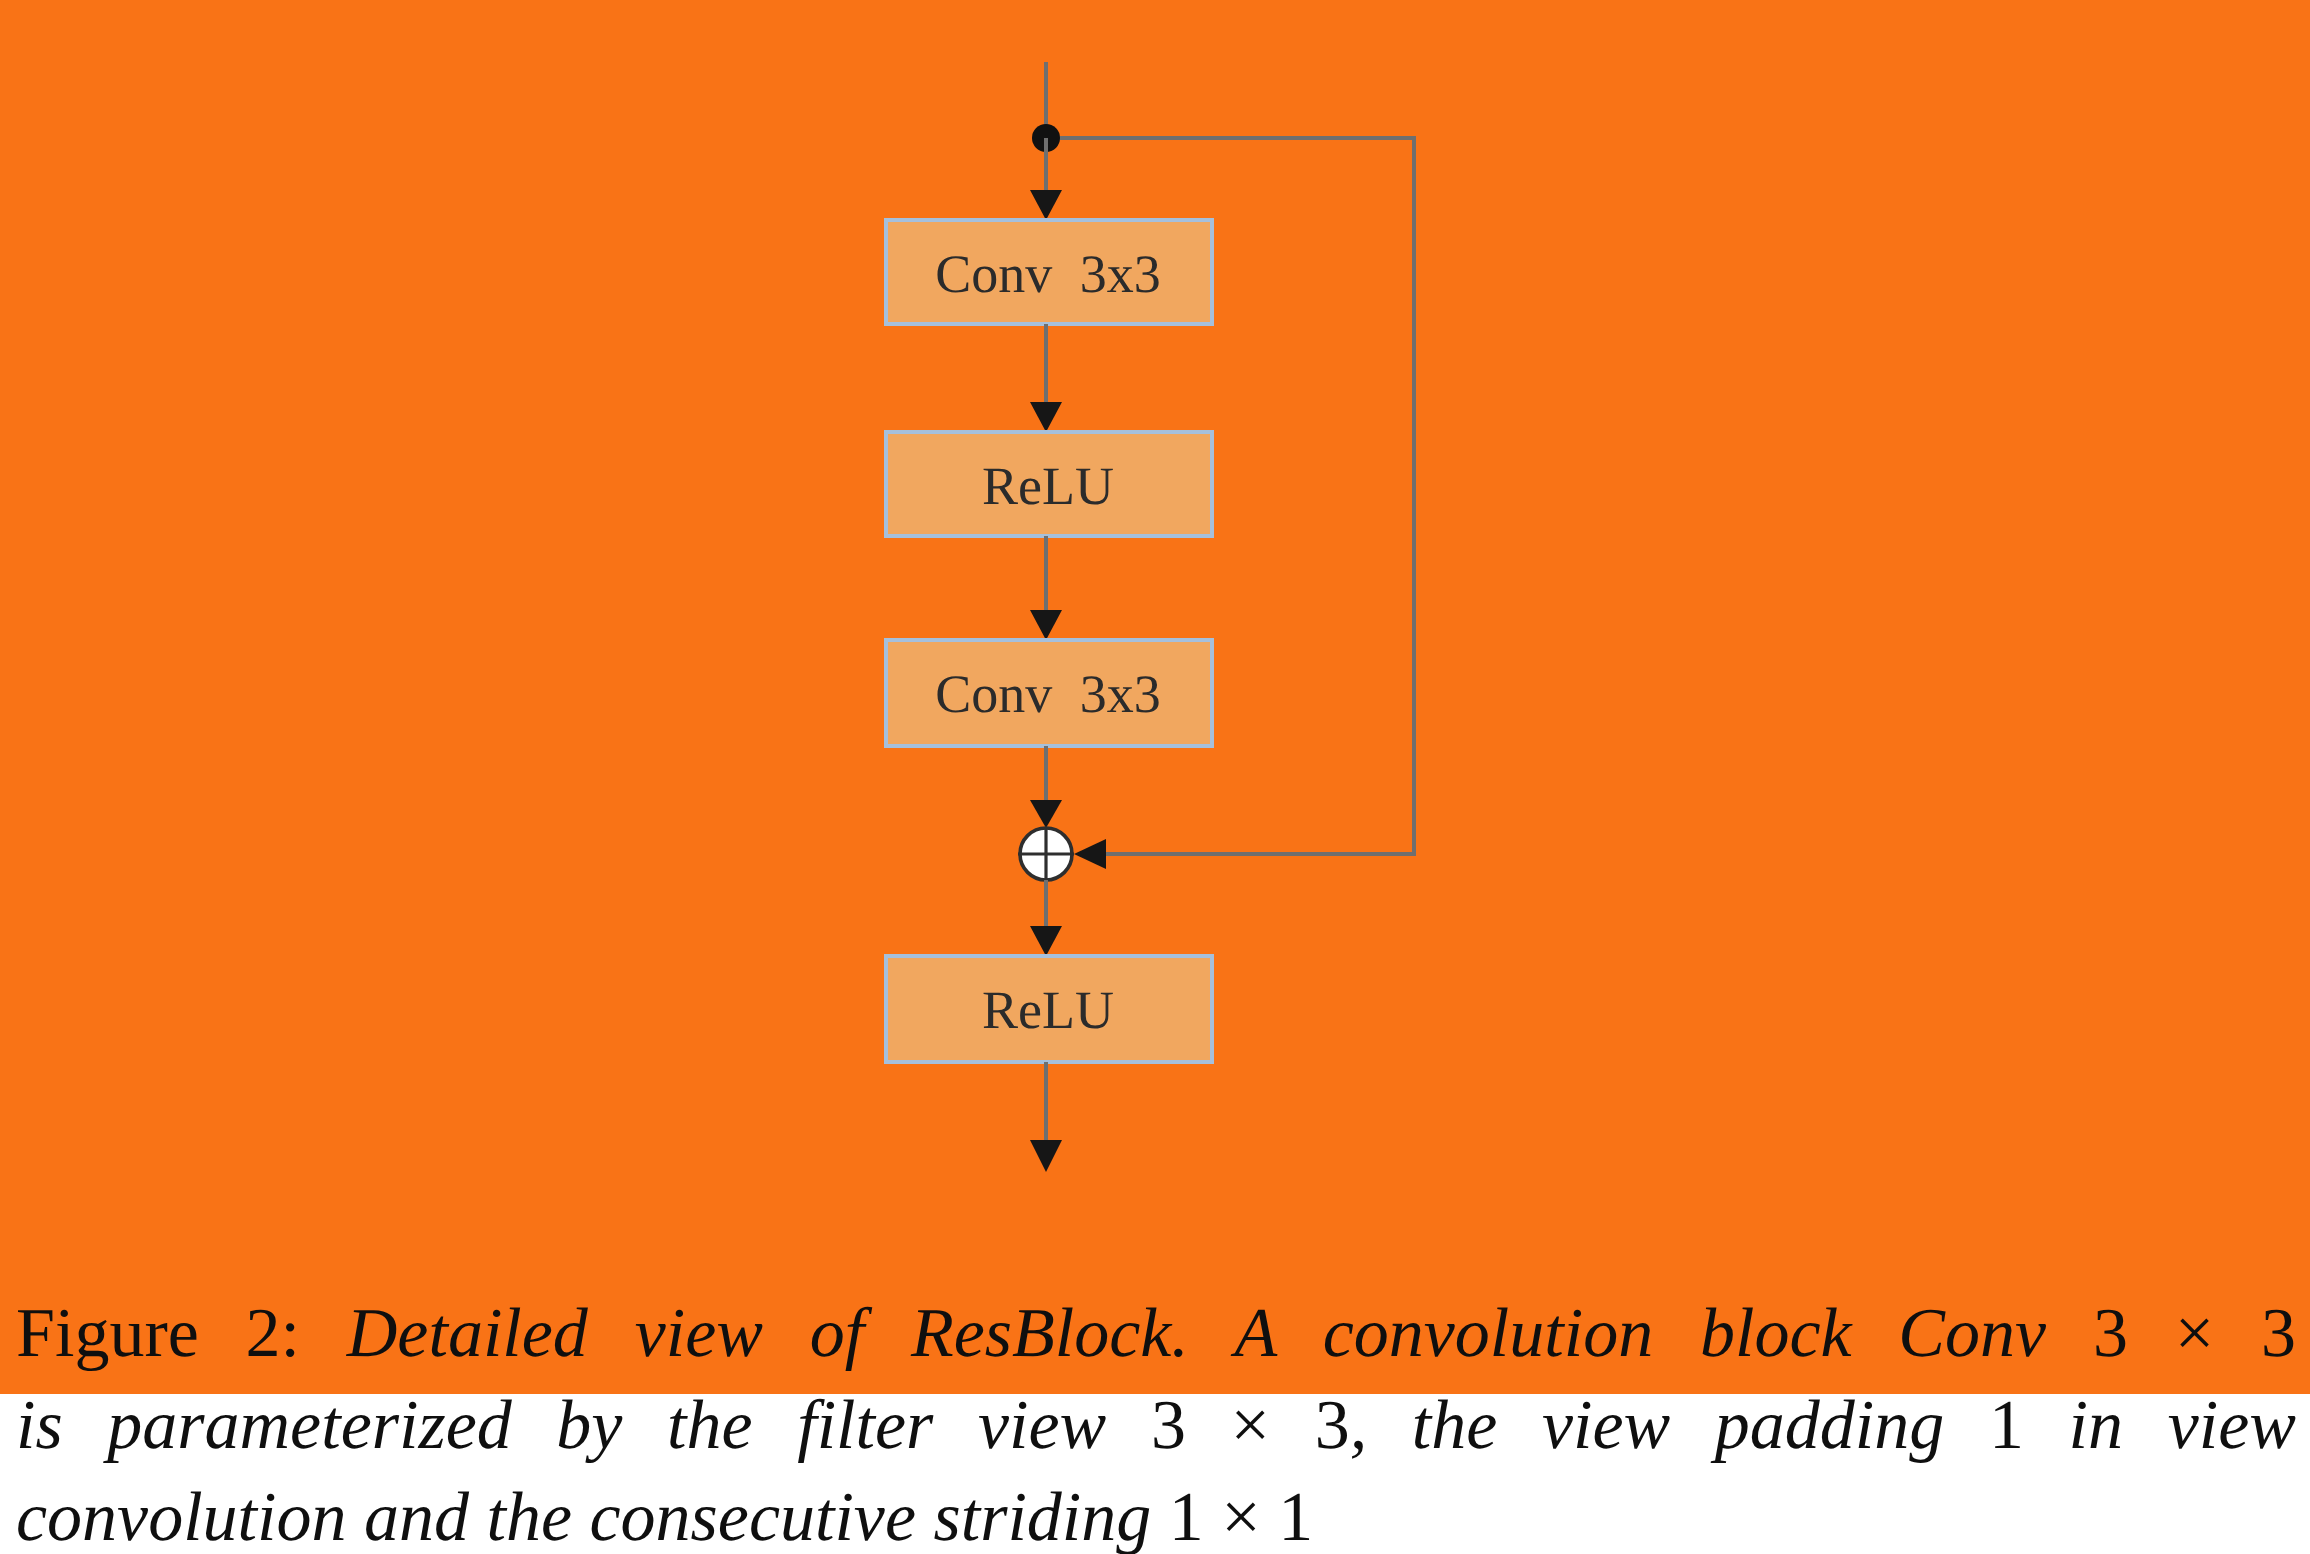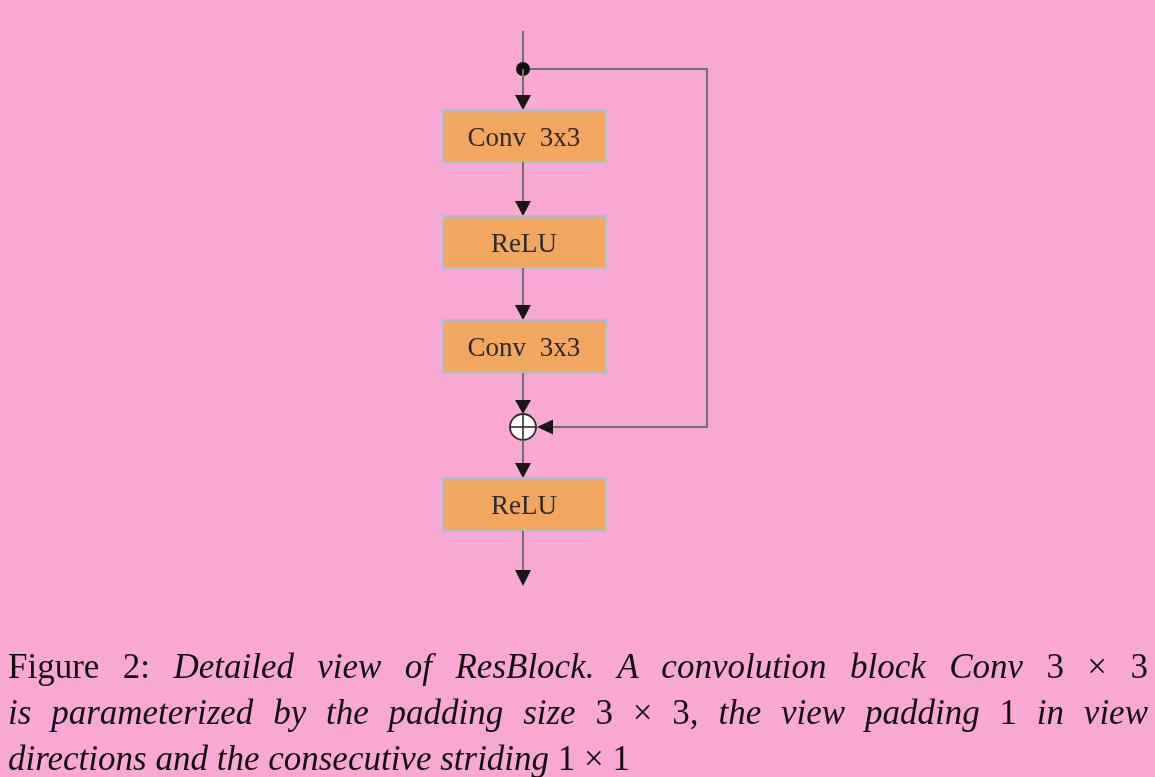"Conv 3x3" .page { background: #f9a8d4 -> #f97316; height: 777px -> 697px }
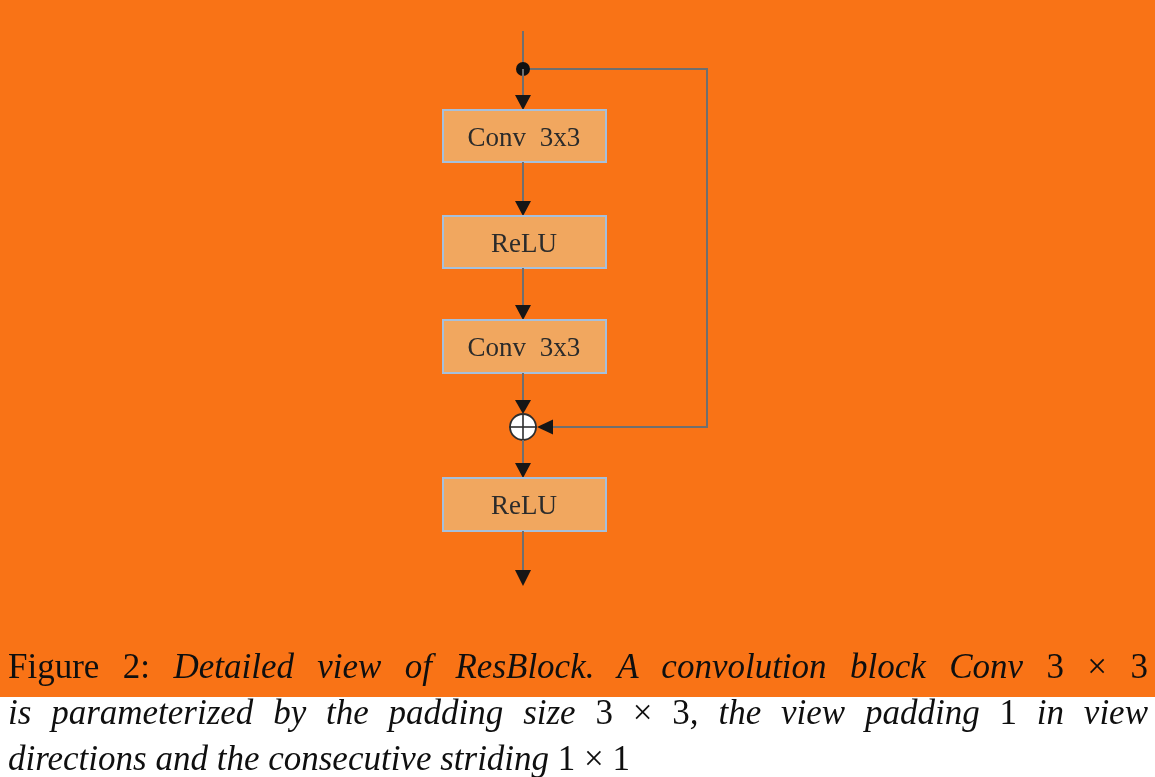"is parameterized by the padding" span.seg-italic { text: padding size -> filter view }
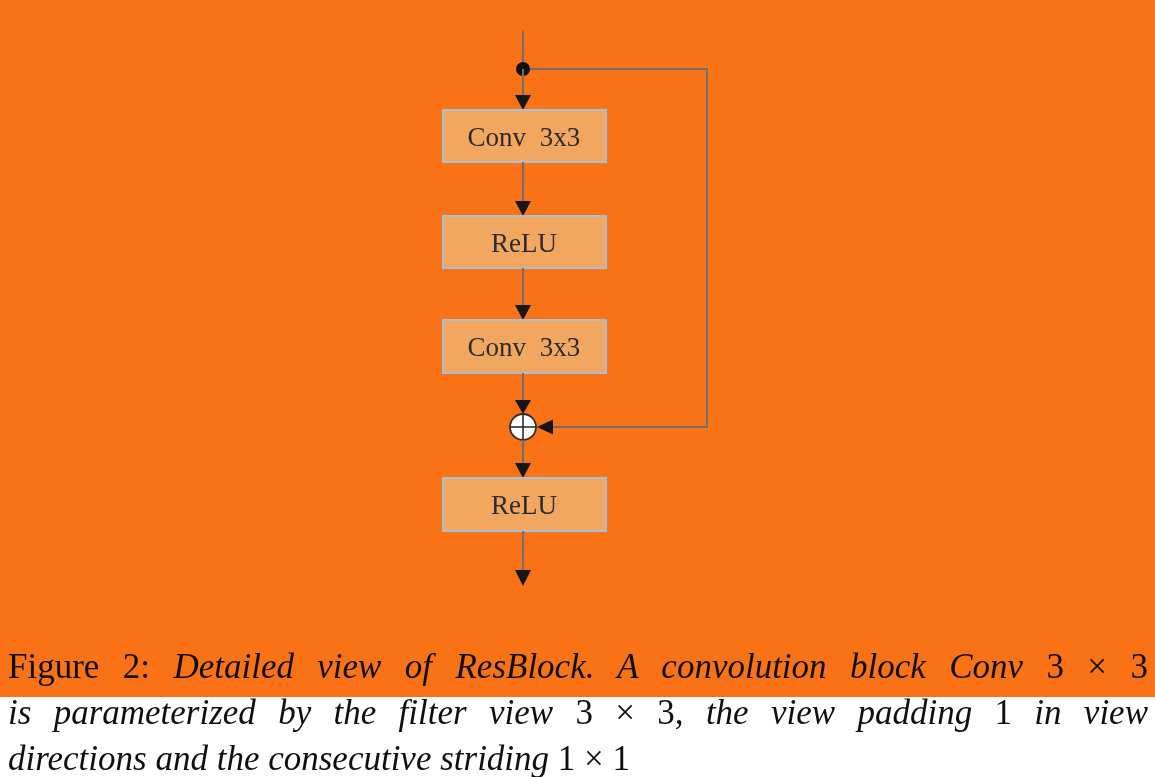"directions and the consecutive striding" span.seg-italic { text: directions -> convolution }
